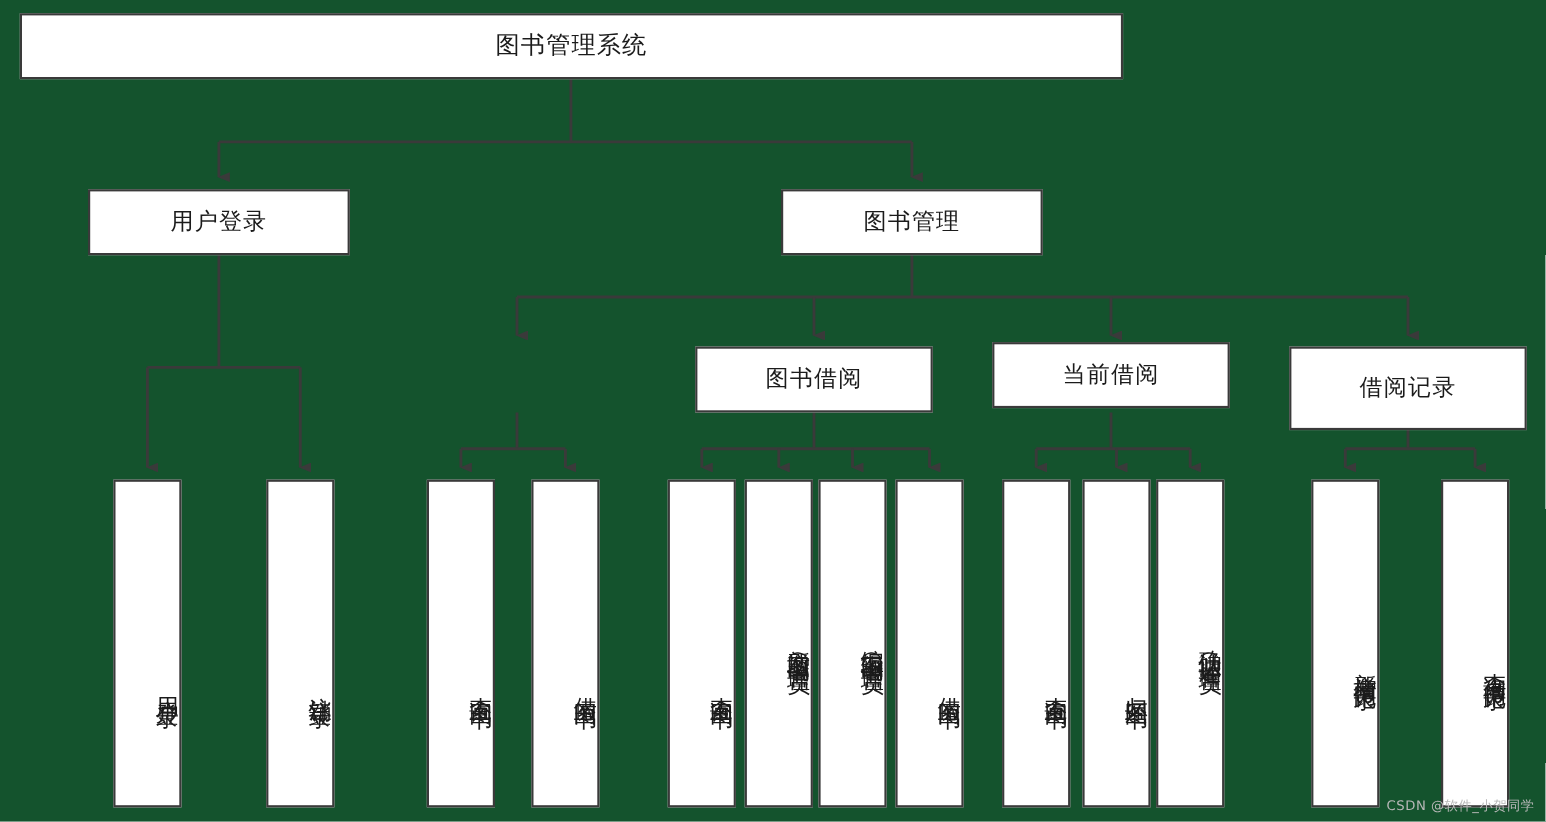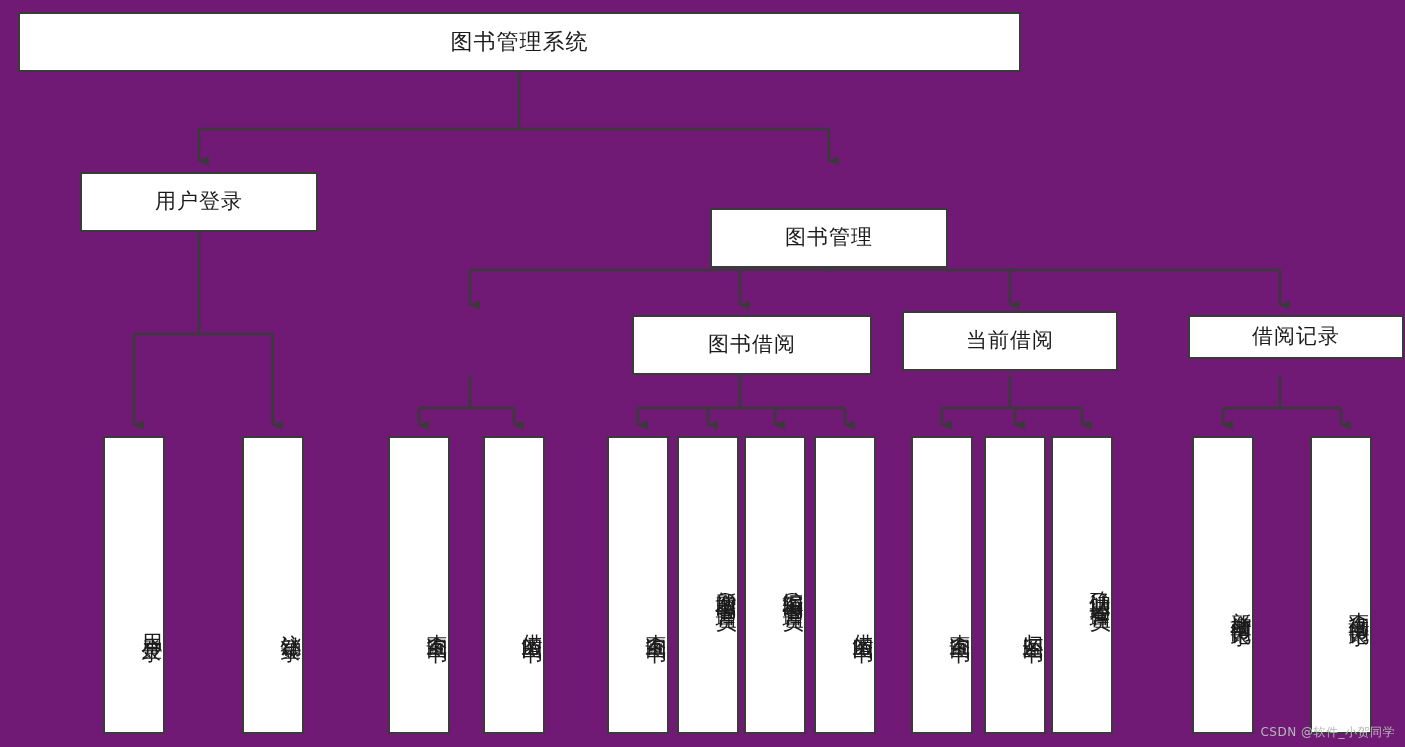"图书管理系统" #canvas { background: #701a75 -> #14532d }
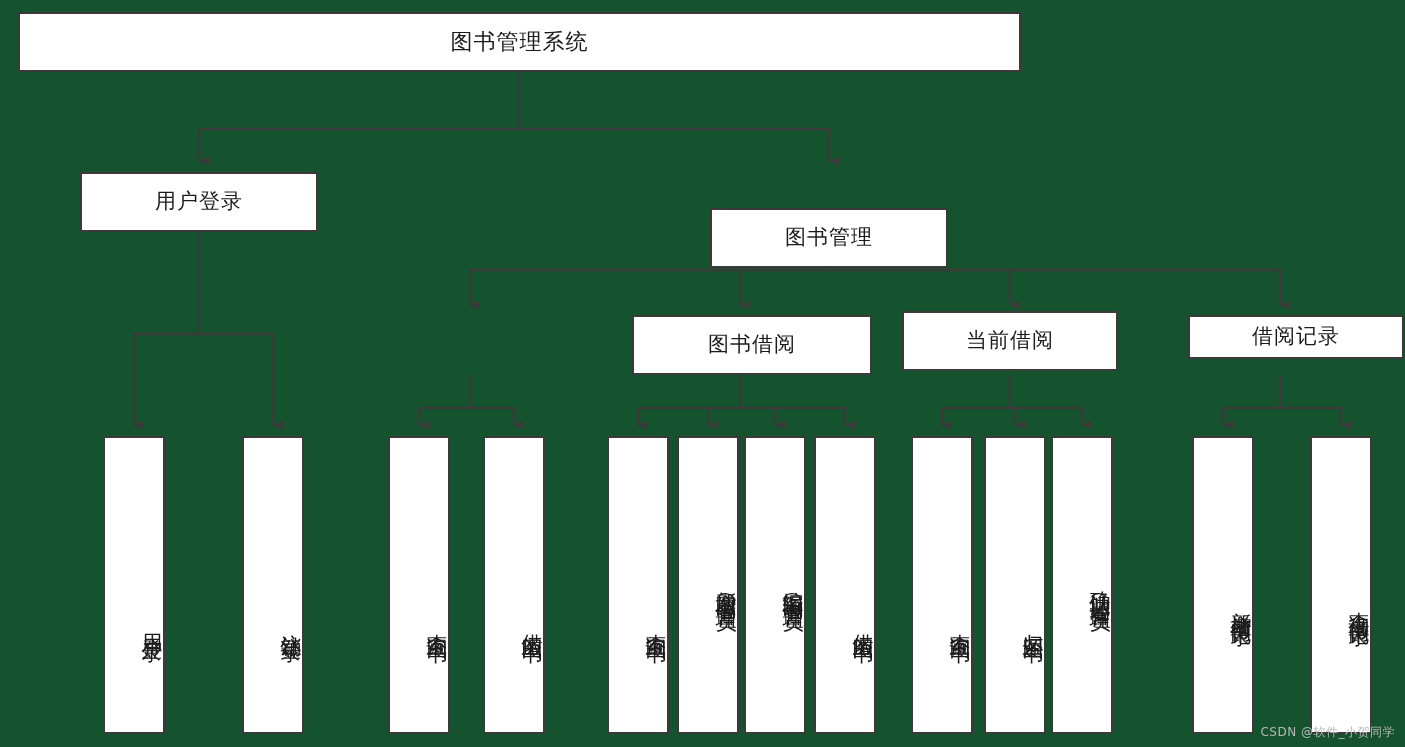"图书管理" div.node { margin-top: 36px -> none }
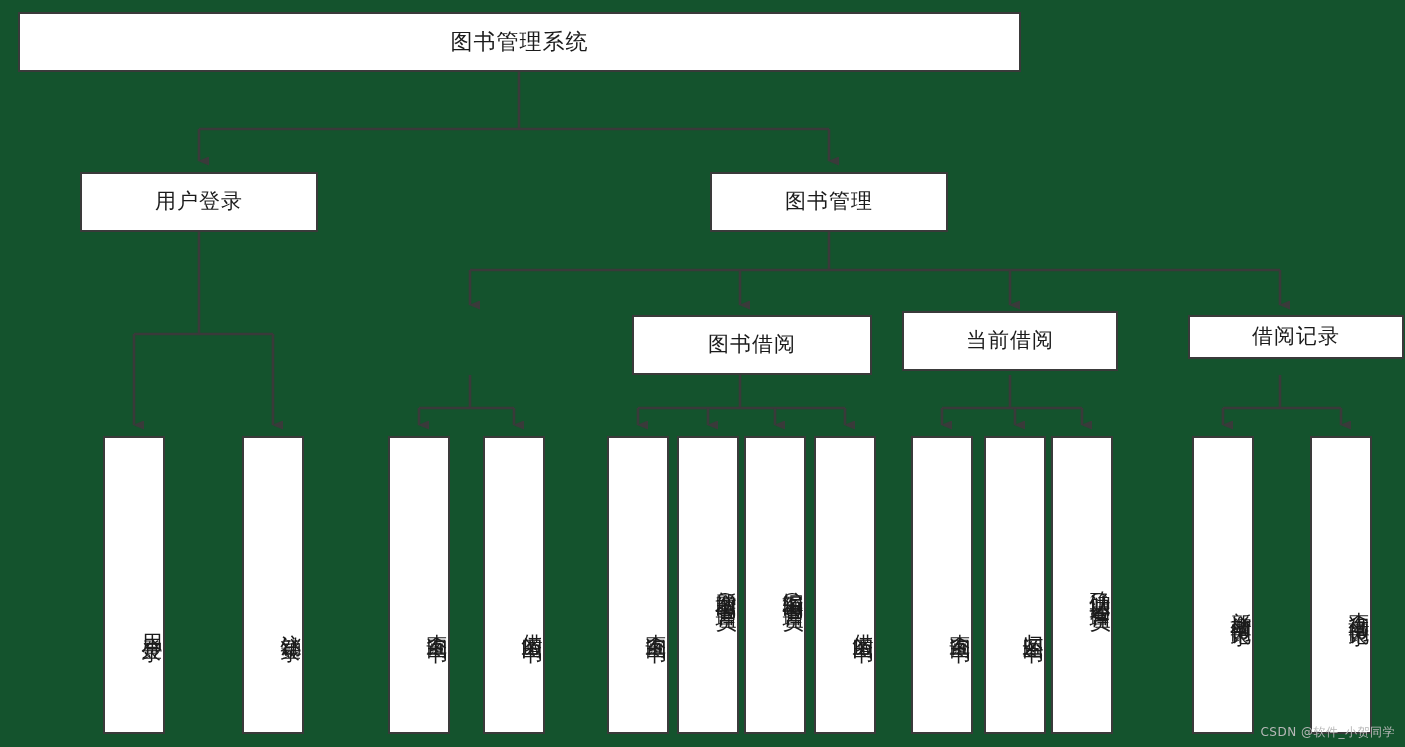"图书借阅" div.node { width: 240px -> 216px }
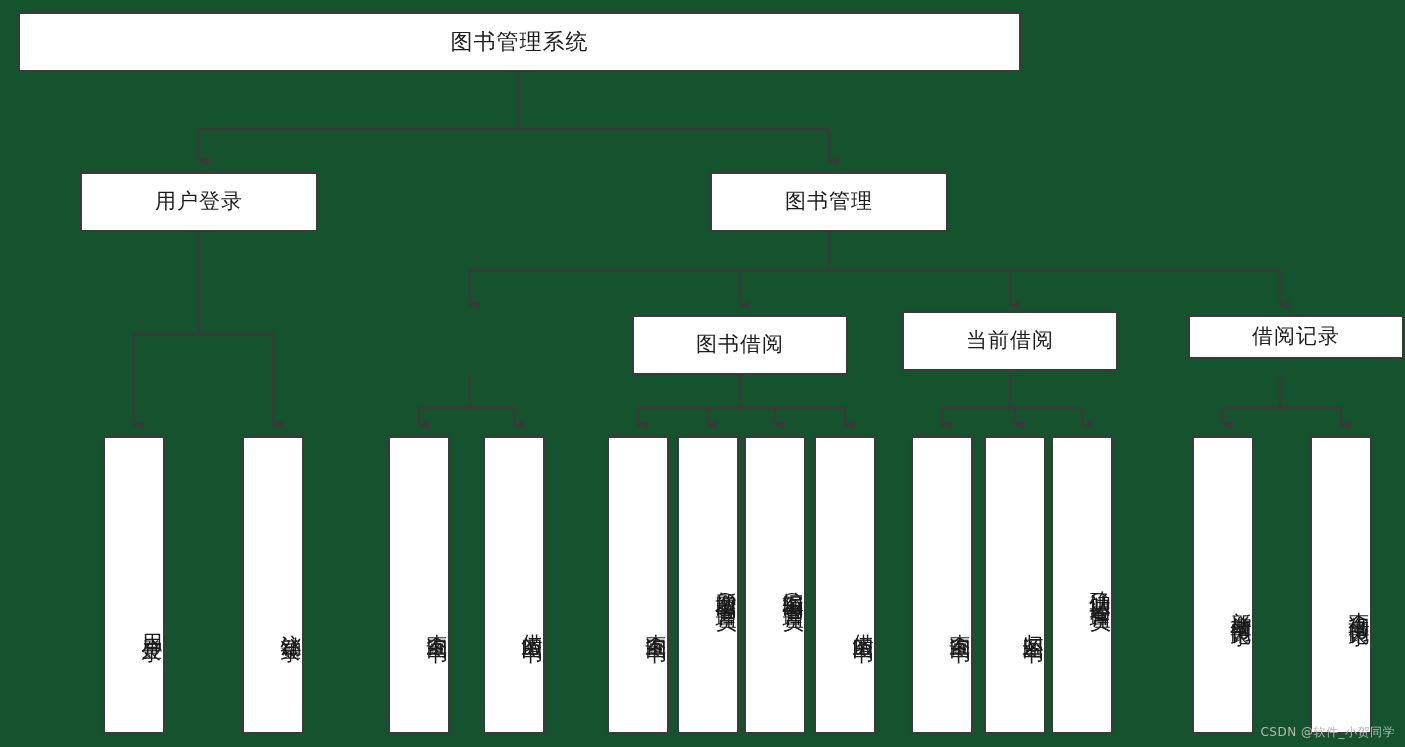"借阅记录" div.node { height: 44px -> 76px; margin-left: 16px -> none }
